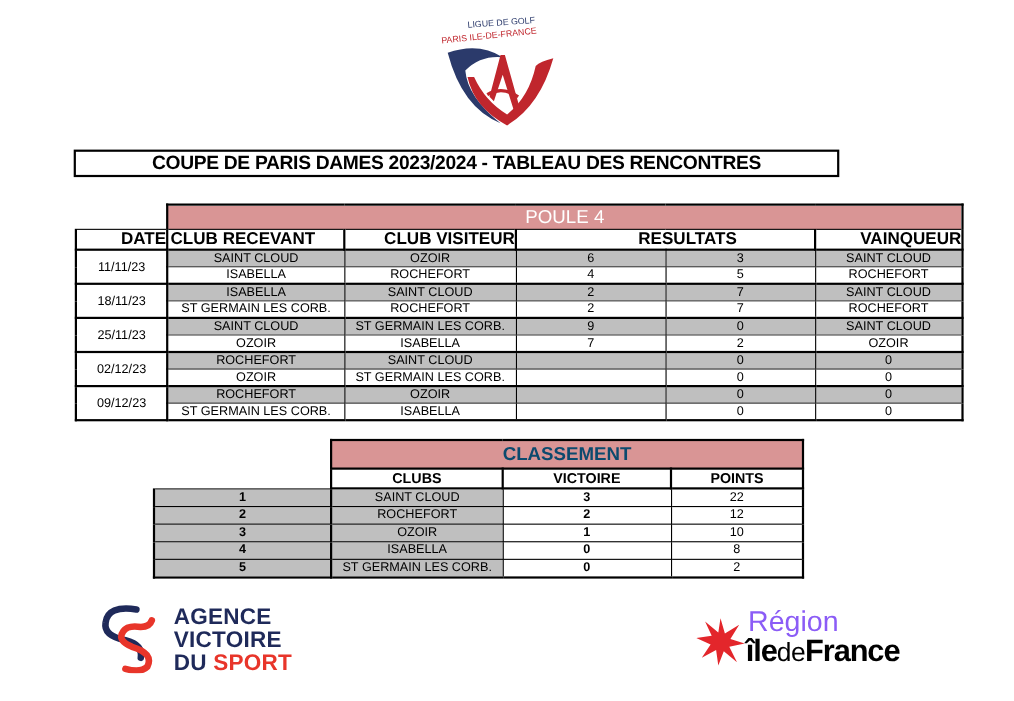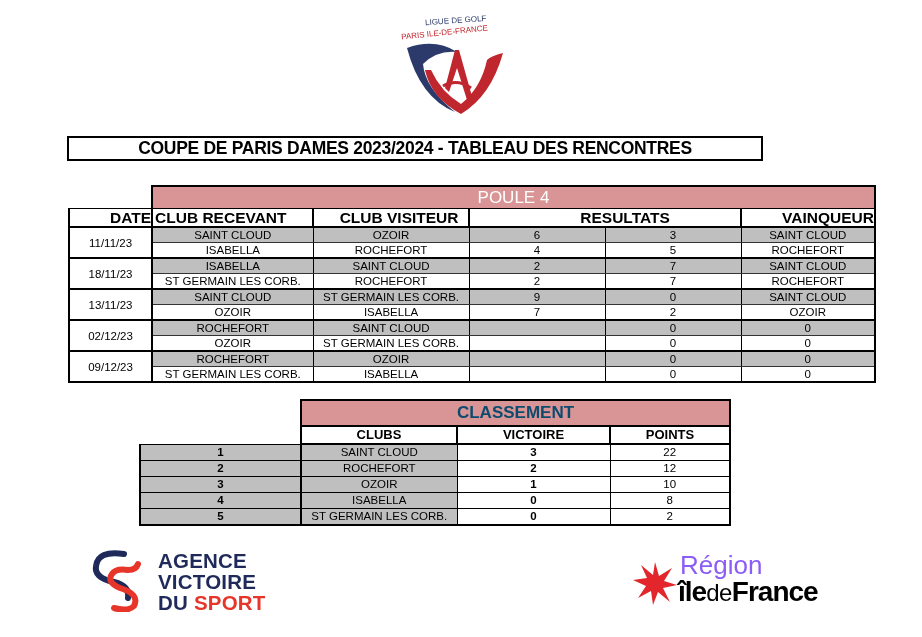"CLUB VISITEUR" td { text-align: center -> right }
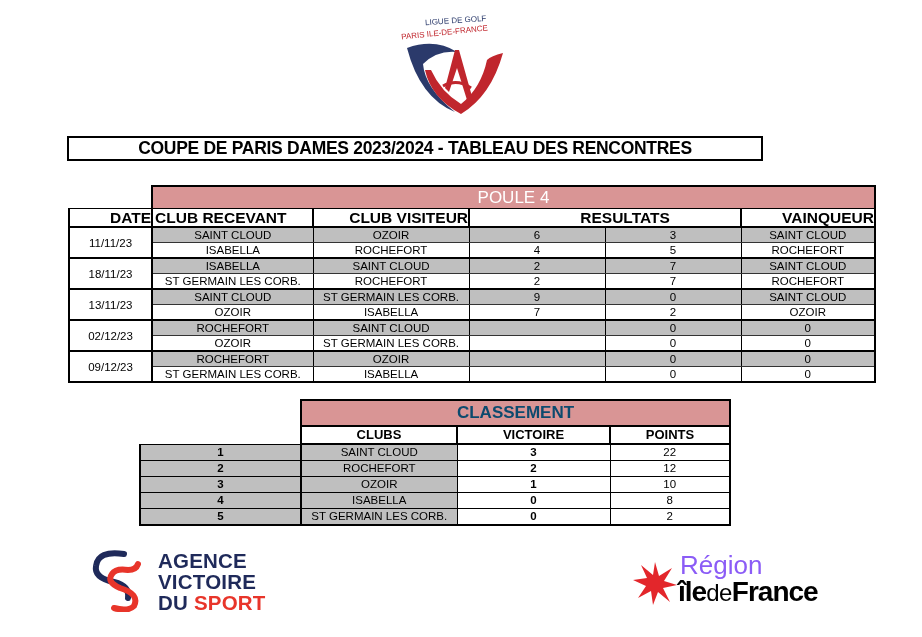"13/11/23" td.date { text: 13/11/23 -> 25/11/23 }
